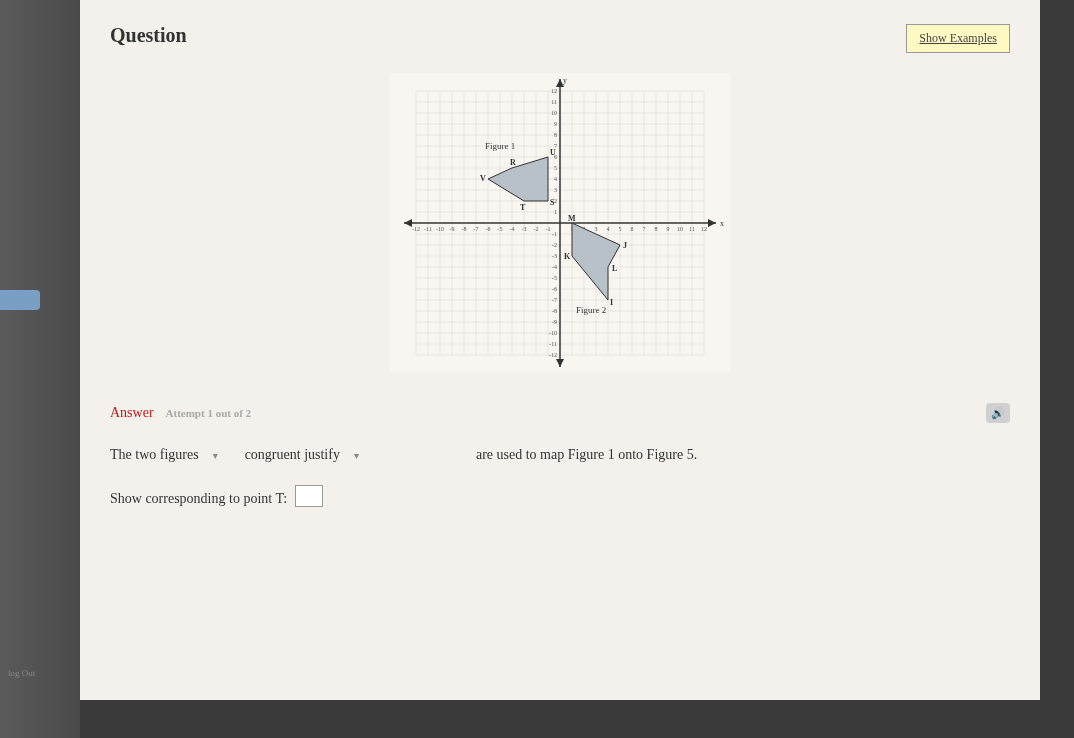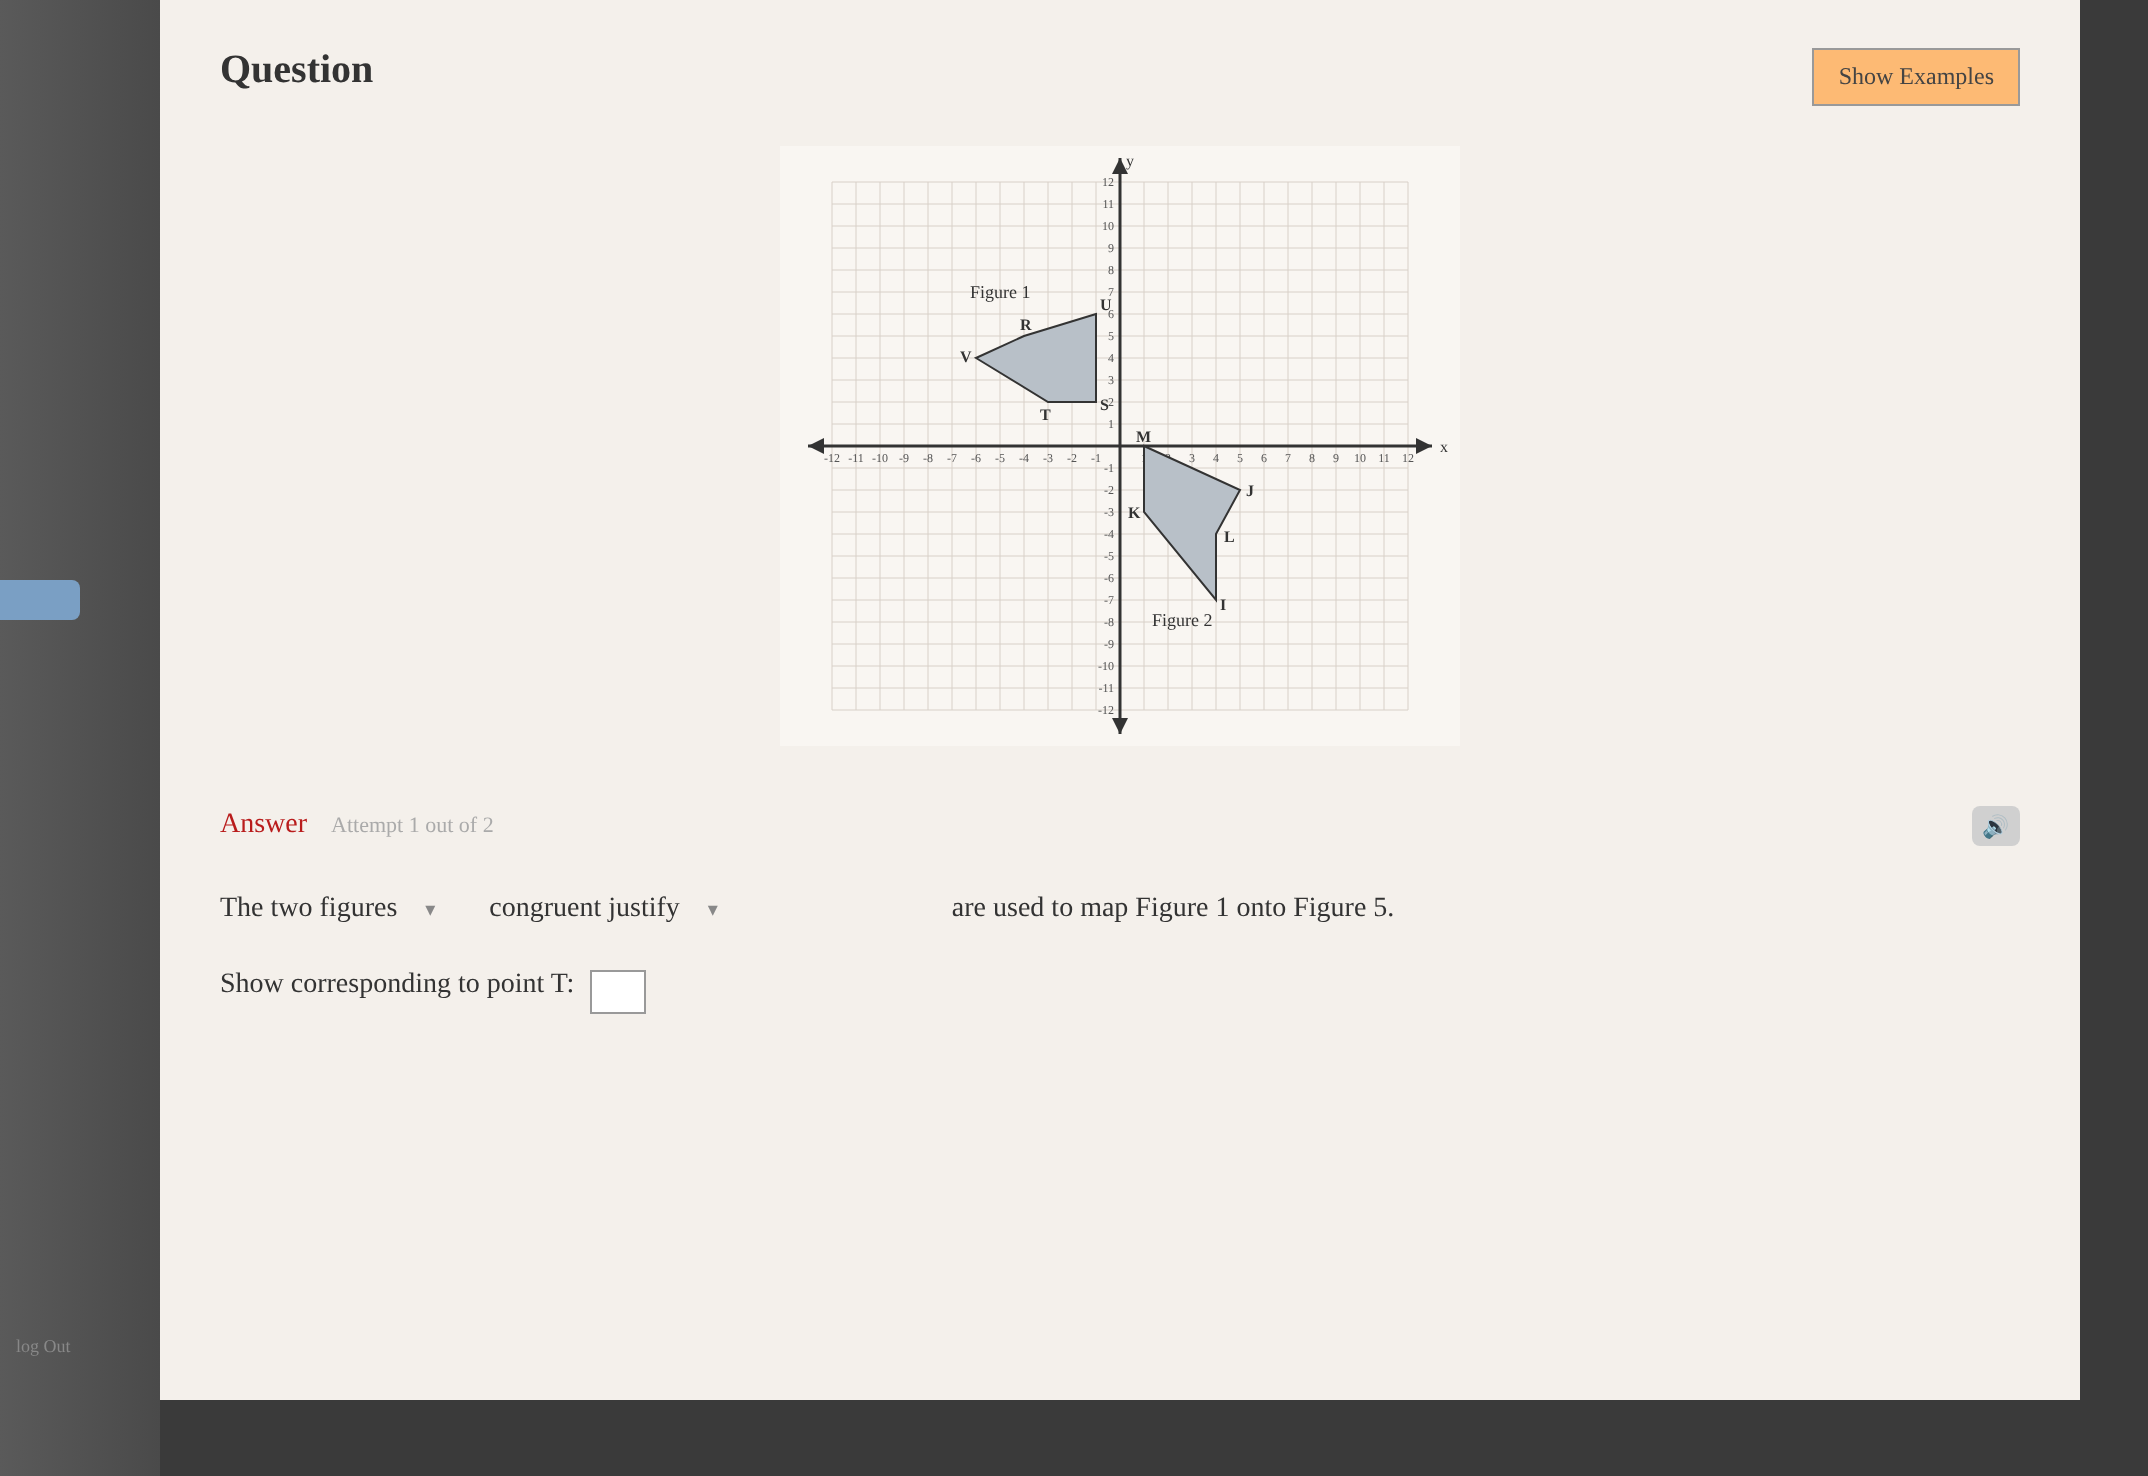"Show Examples" .show-examples-btn { background: #fdba74 -> #fef9c3; text-decoration: none -> underline }
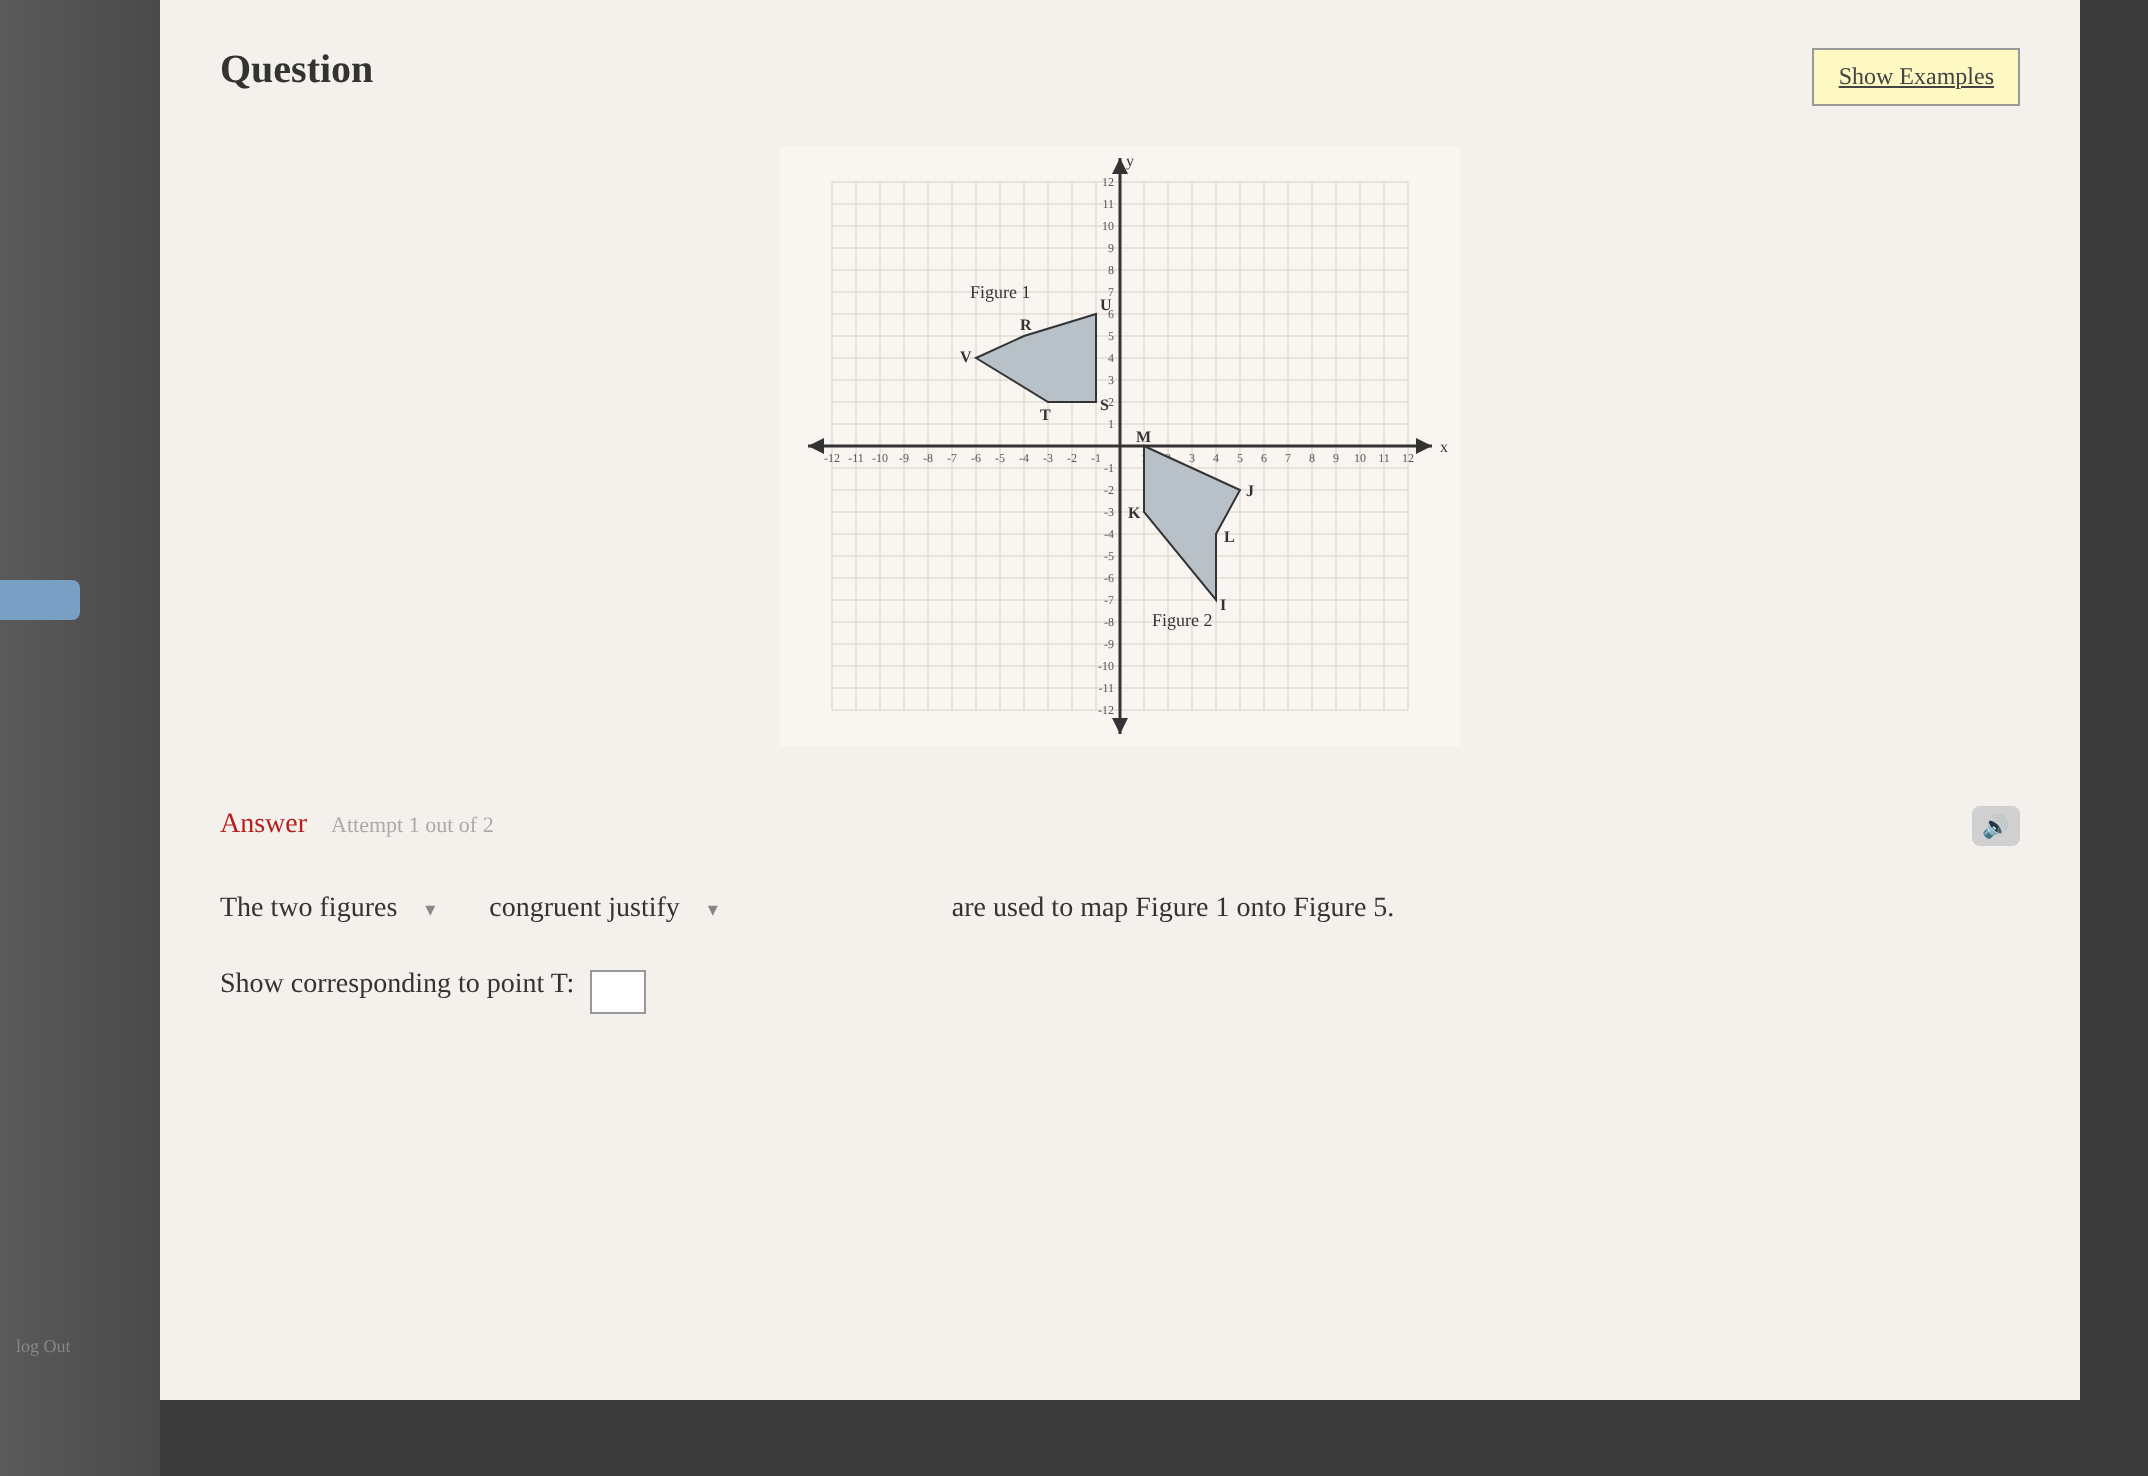"Attempt 1 out of 2" .attempt-text { font-weight: none -> bold }
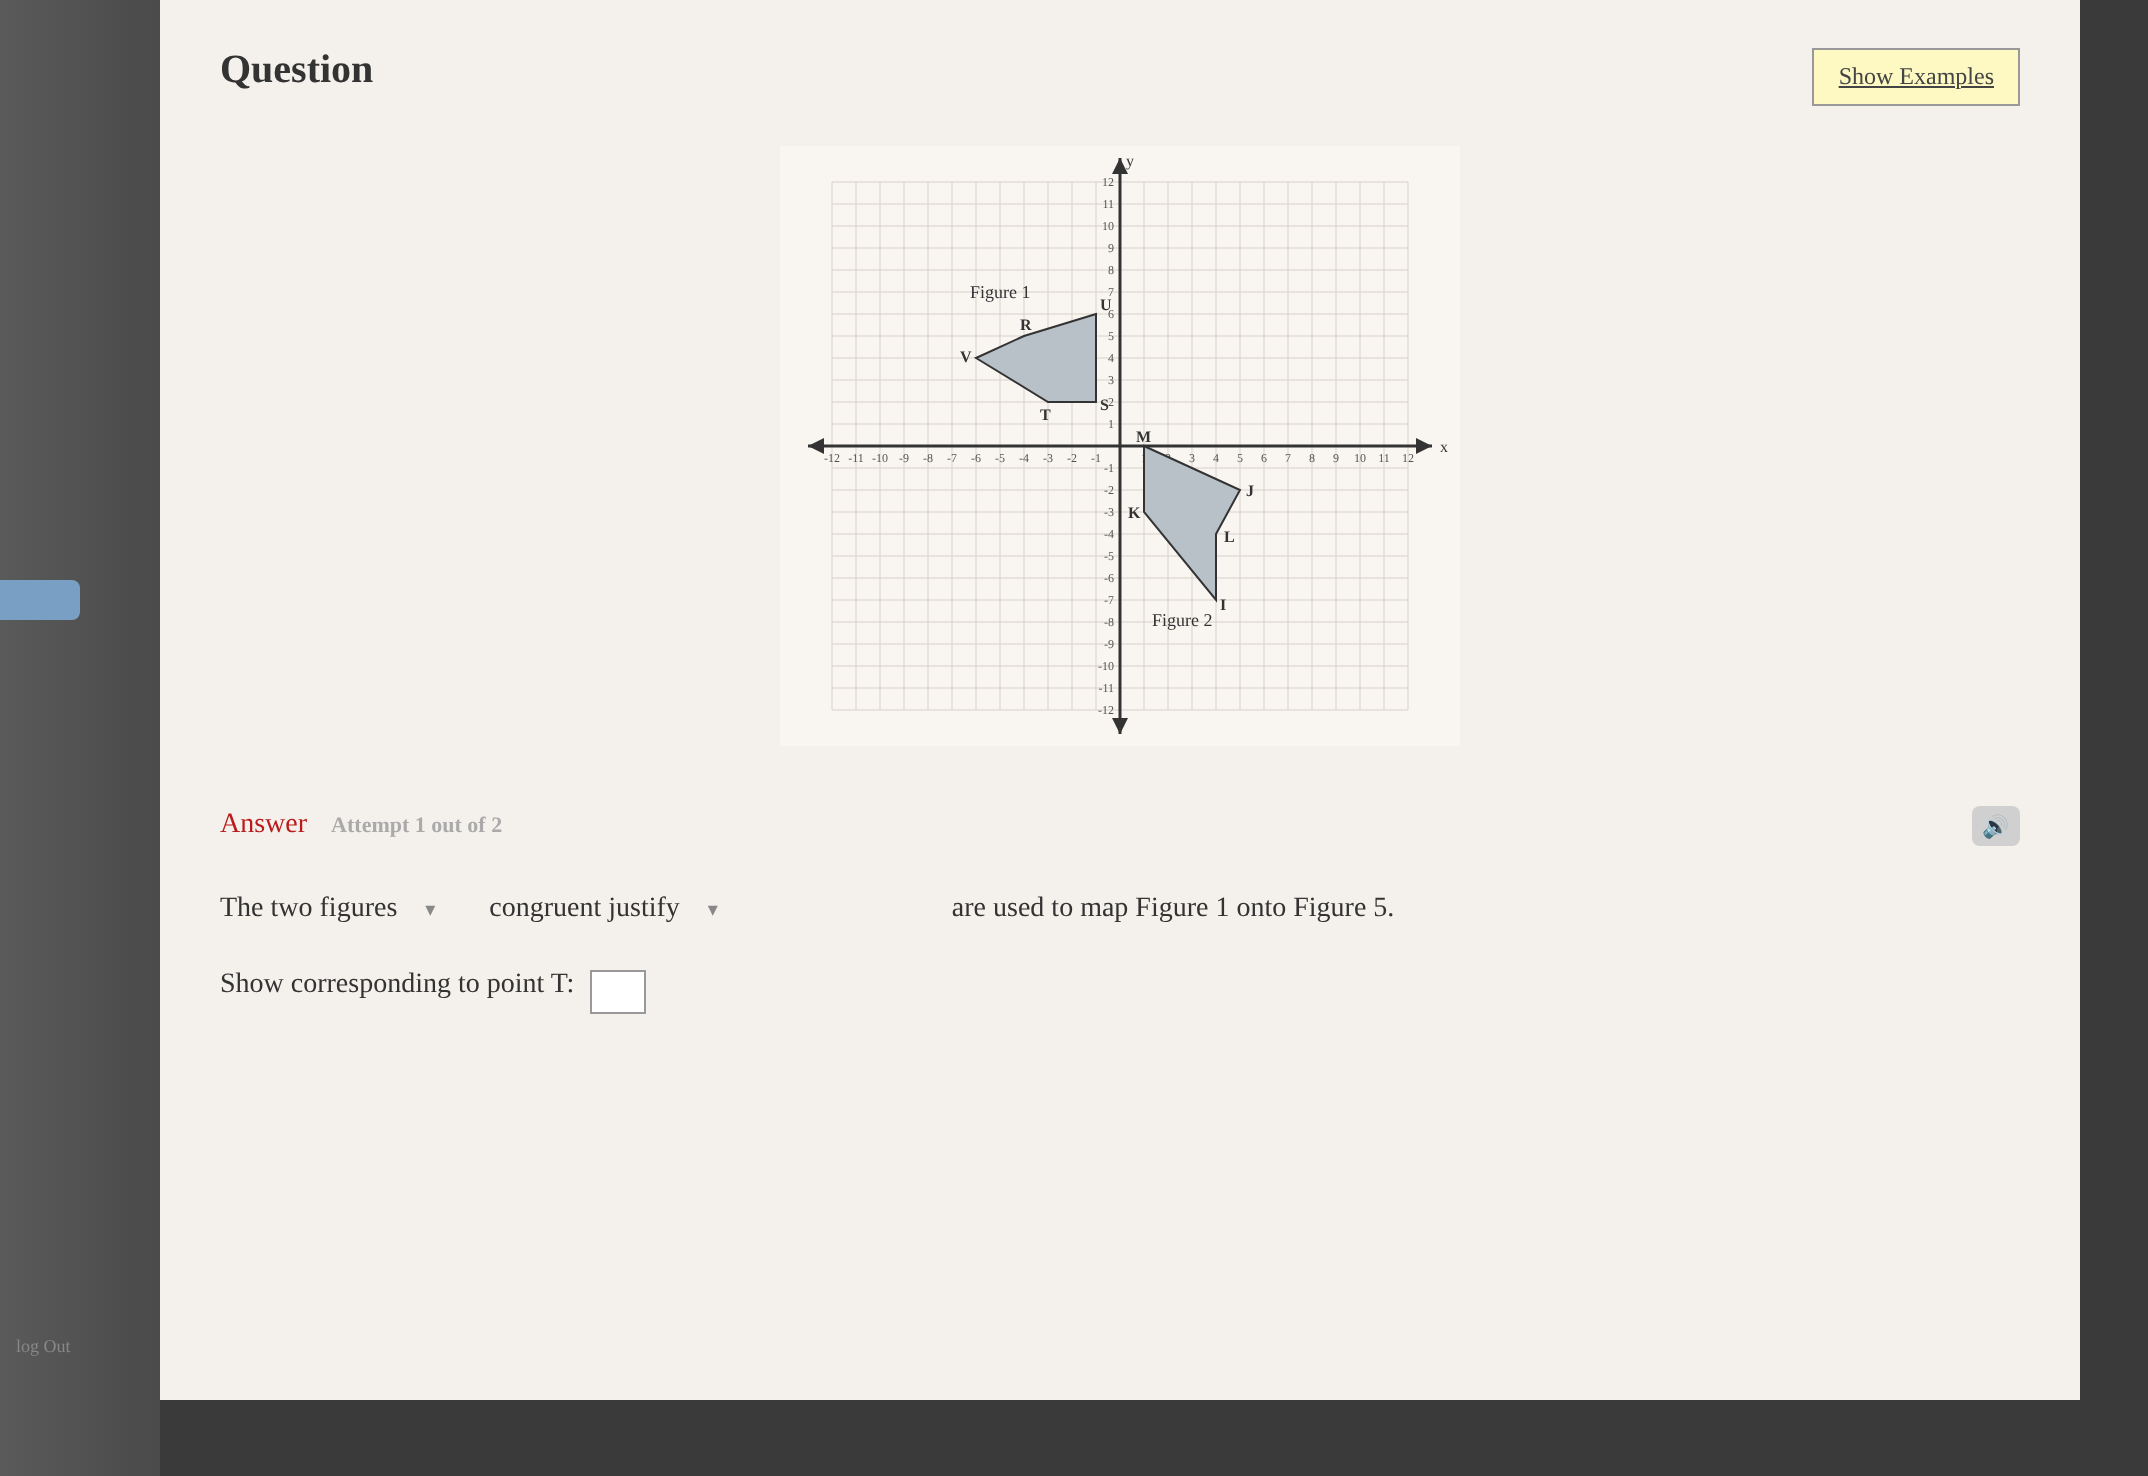"The two figures" .answer-row { align-items: flex-start -> flex-end }
